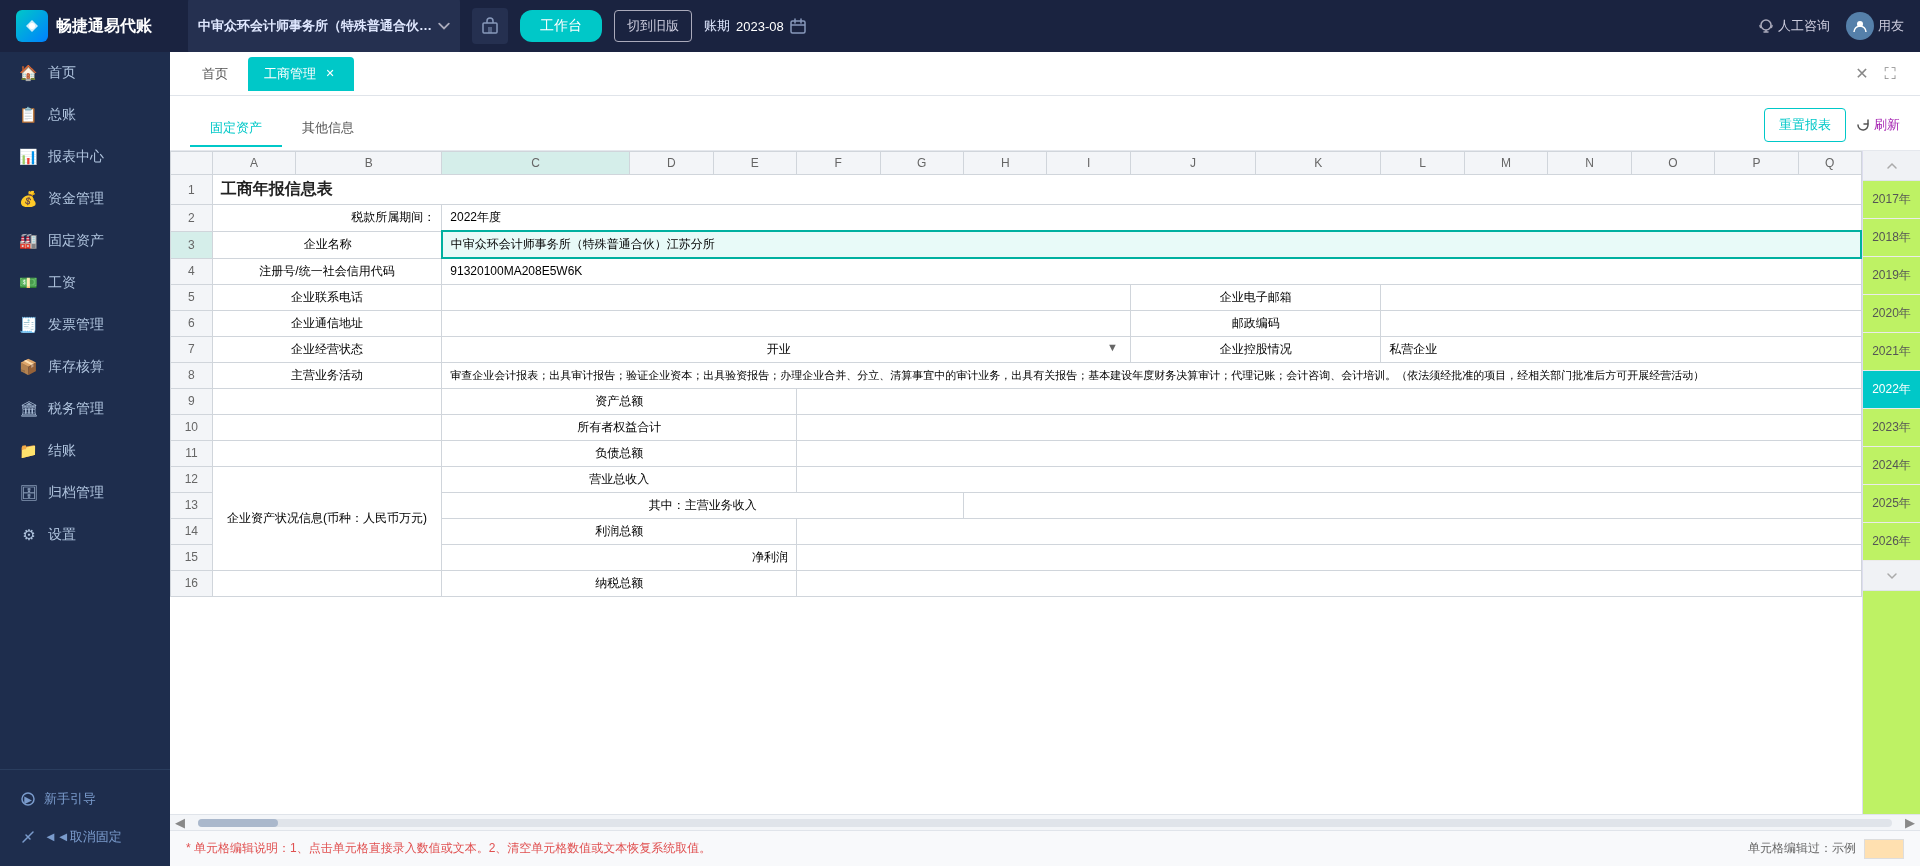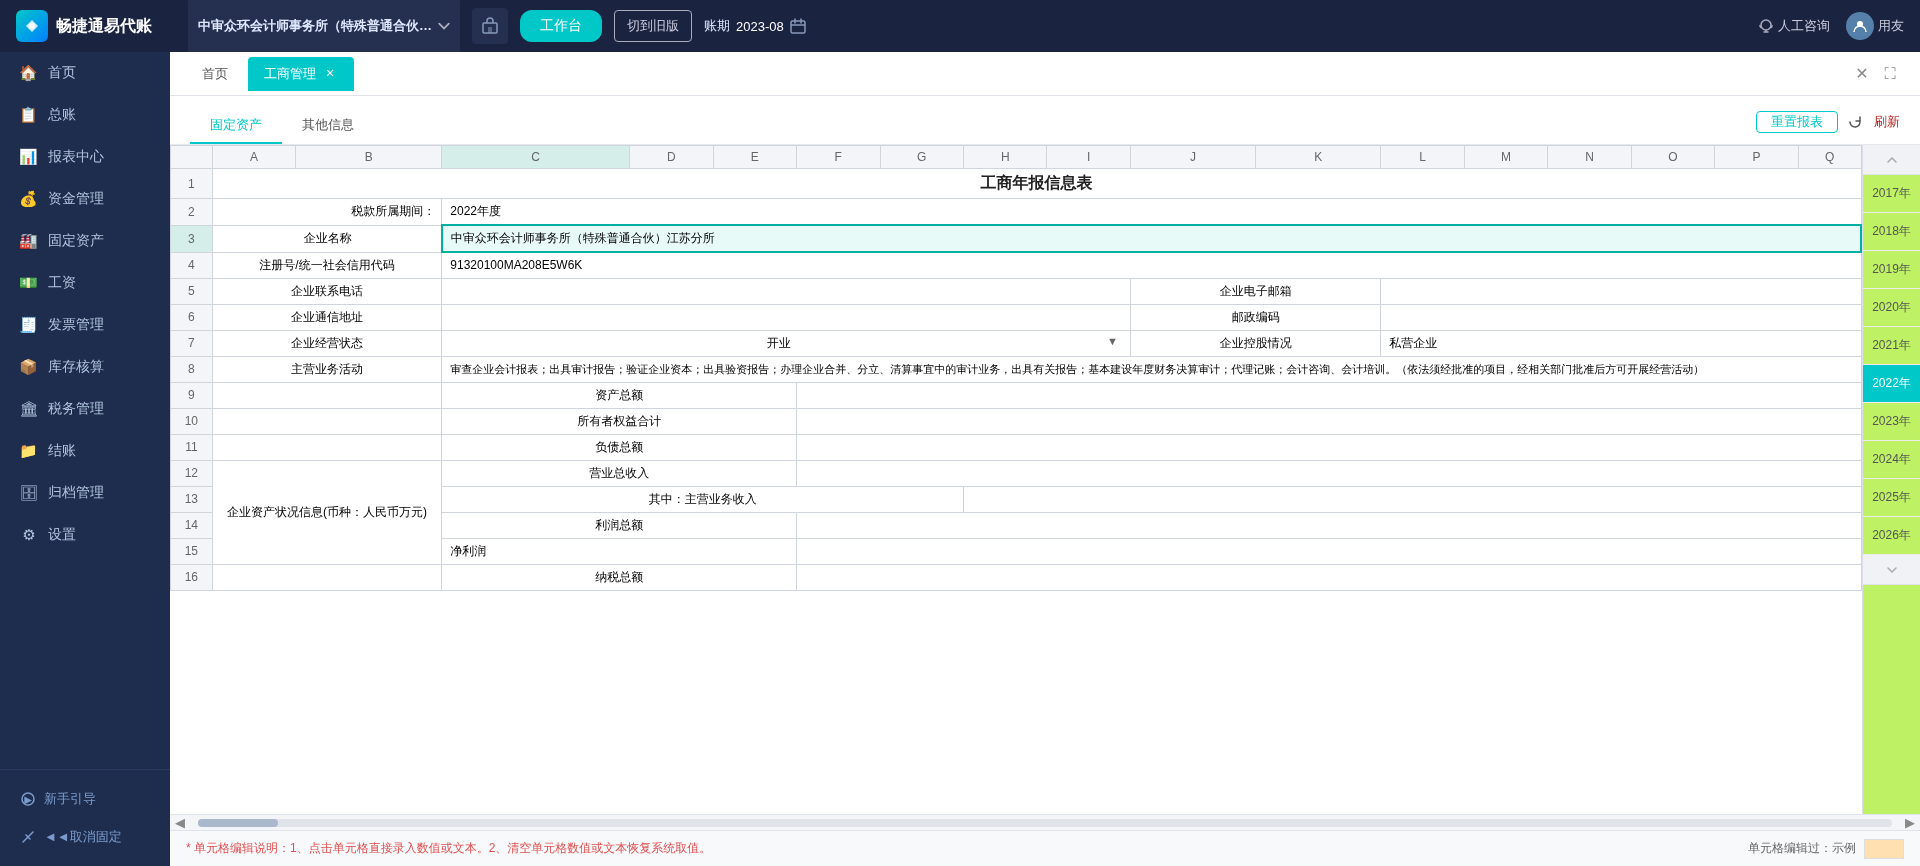"重置报表" .reset-btn { padding: 1px 14px -> 7px 14px }
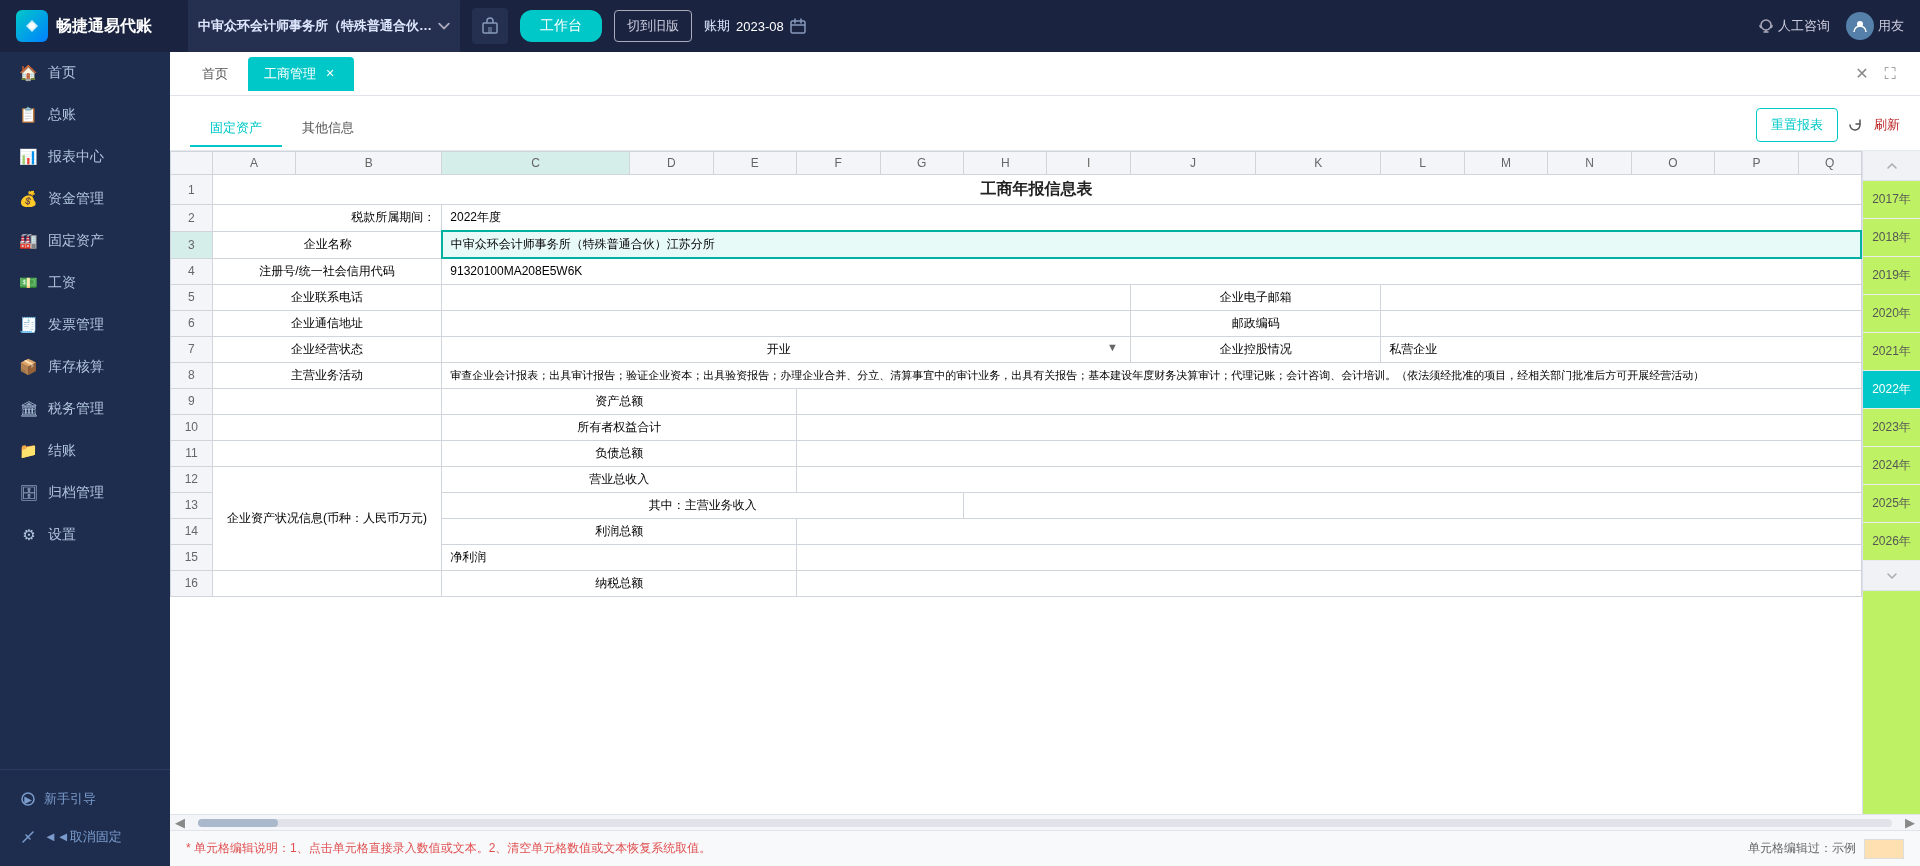"刷新" .refresh-btn { color: #b91c1c -> #a21caf; gap: 12px -> 4px }
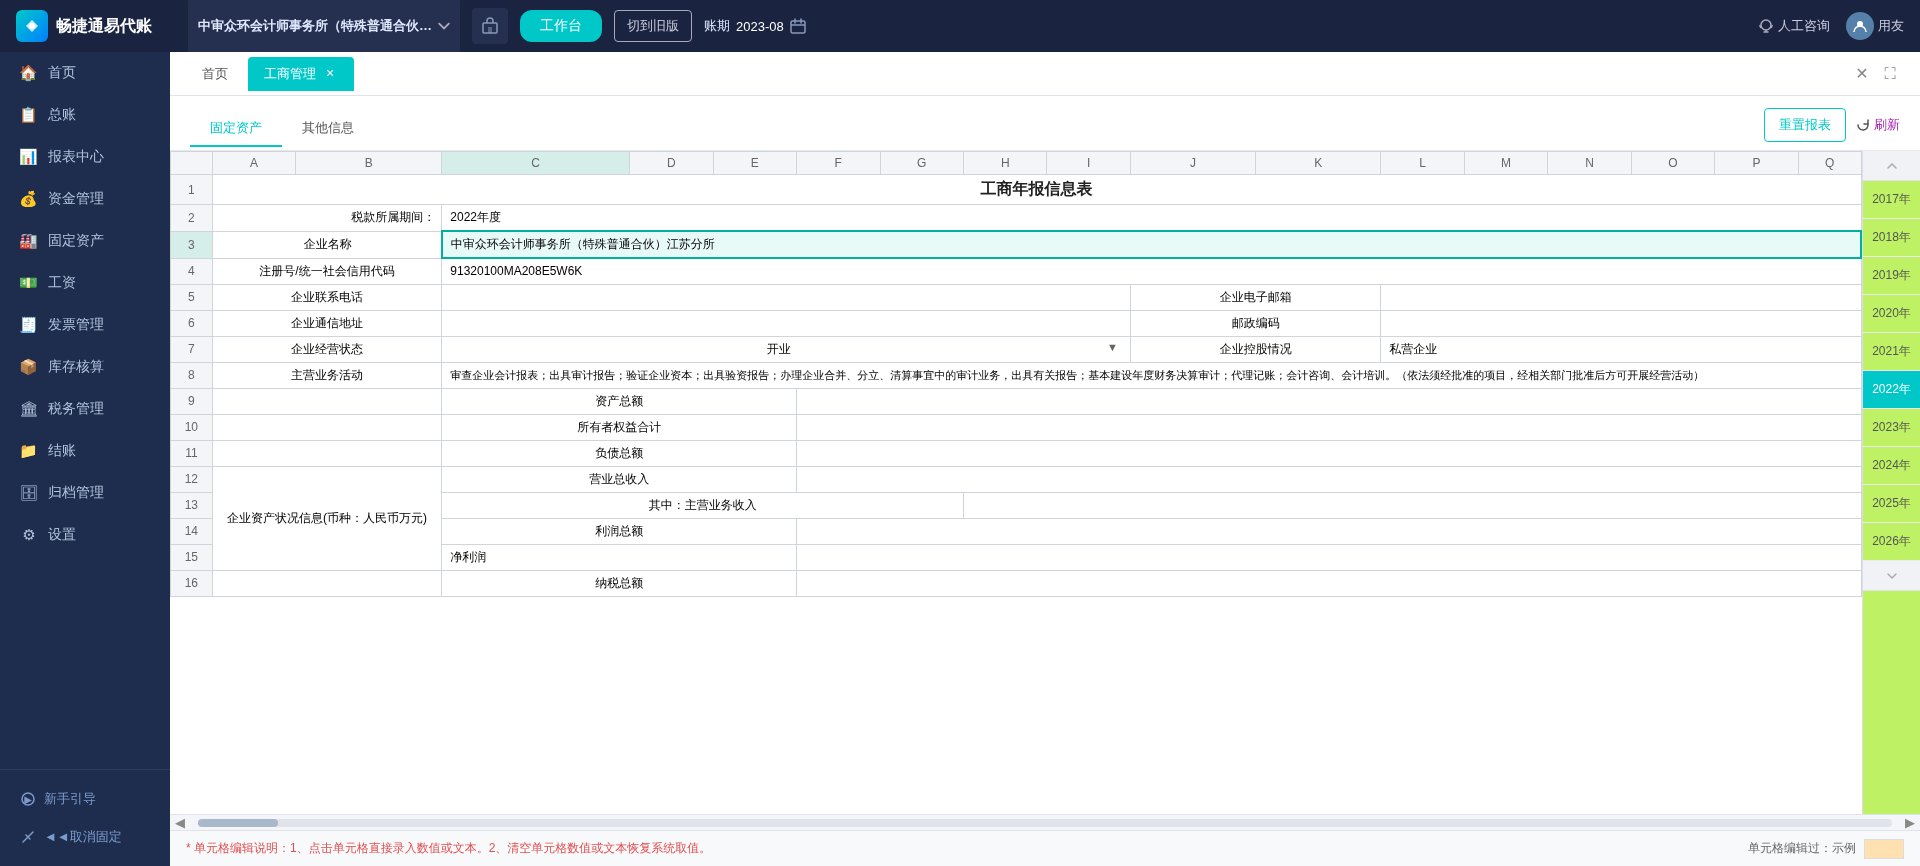"工商年报信息表" td.cell { text-align: center -> left }
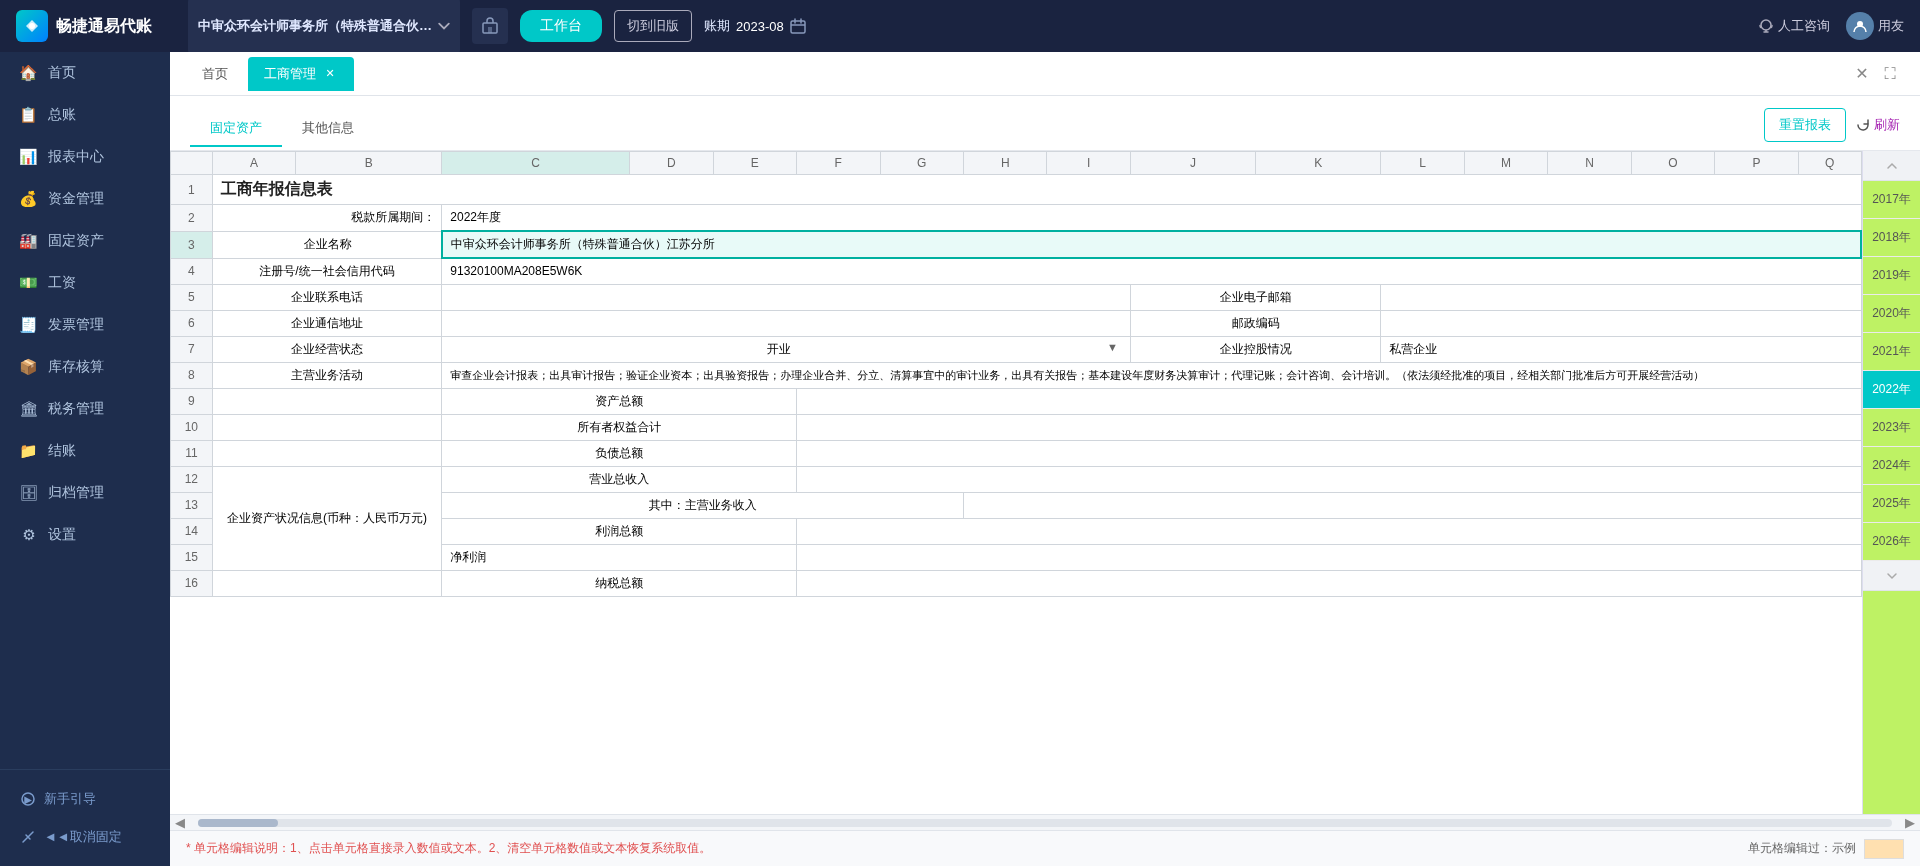"净利润" td.cell { text-align: left -> right }
